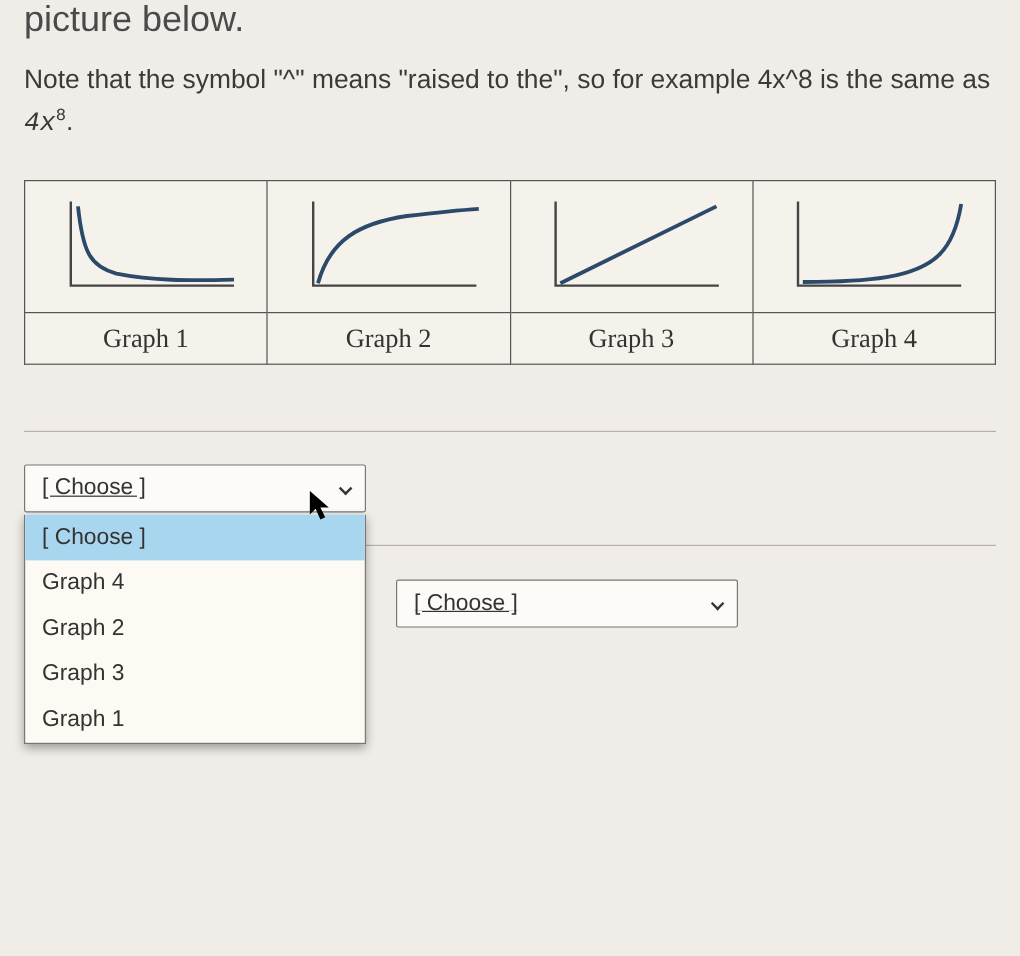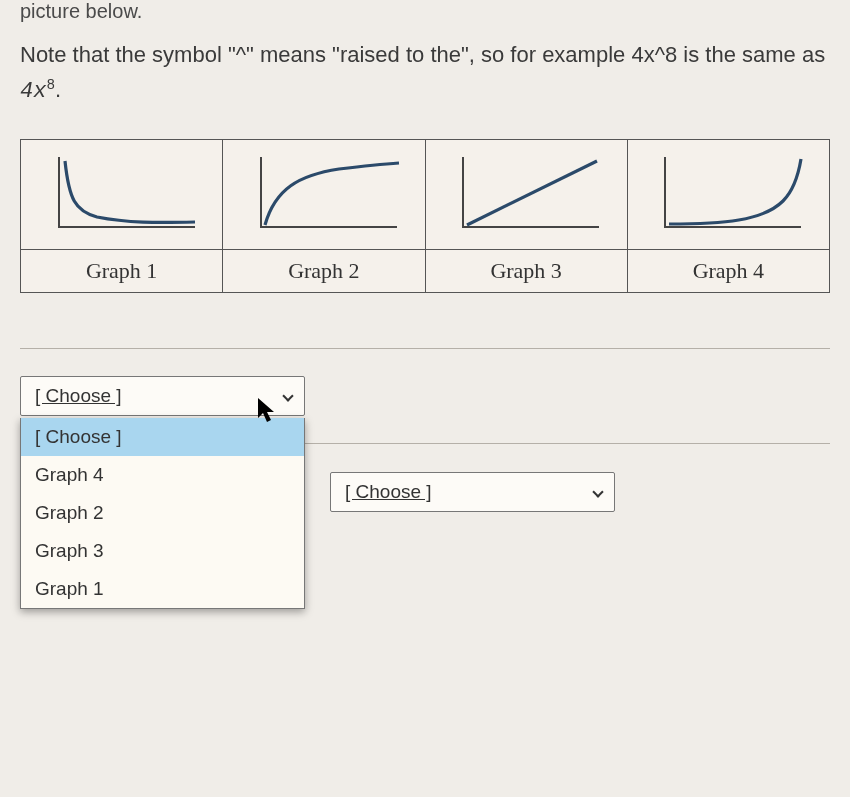"picture below." .intro-cut { font-size: 20px -> 30px }
